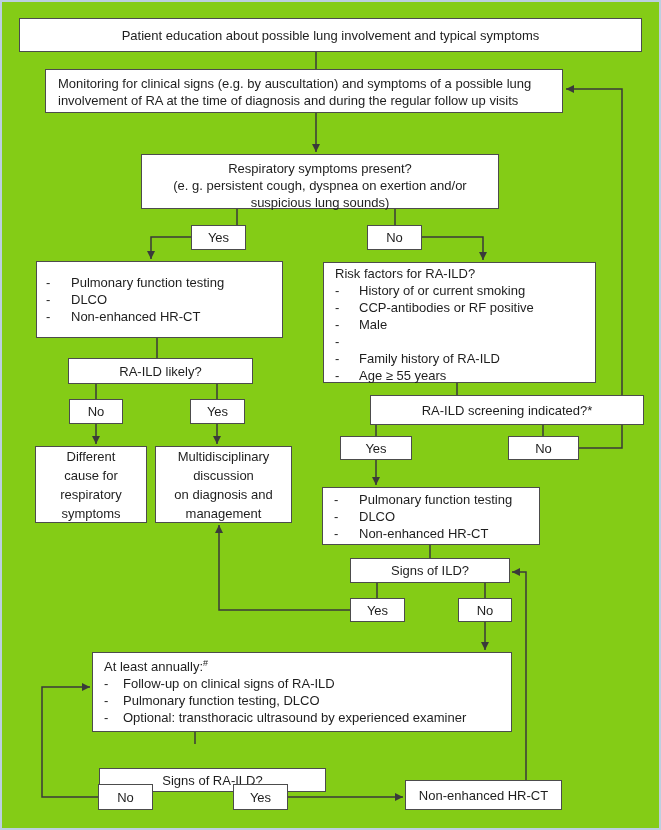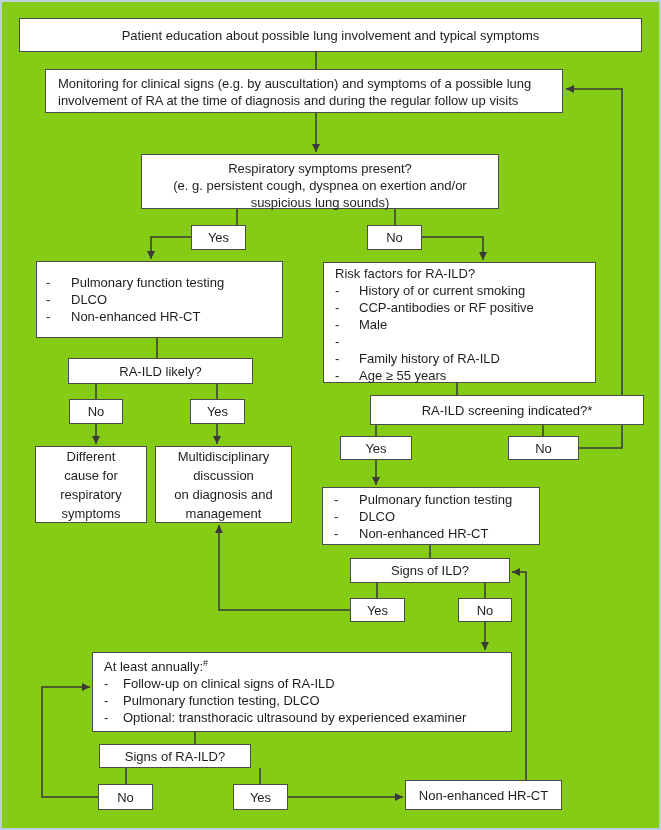"Signs of RA-ILD?" #n-signs-raild { top: 744px -> 768px; width: 152px -> 227px }
